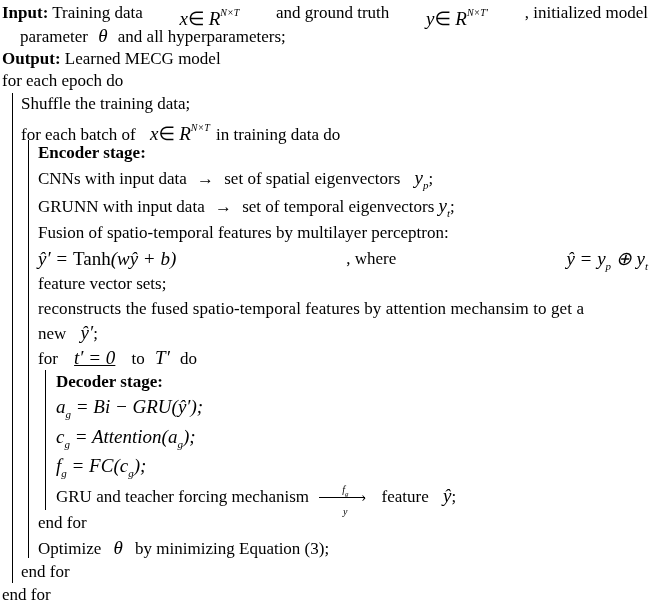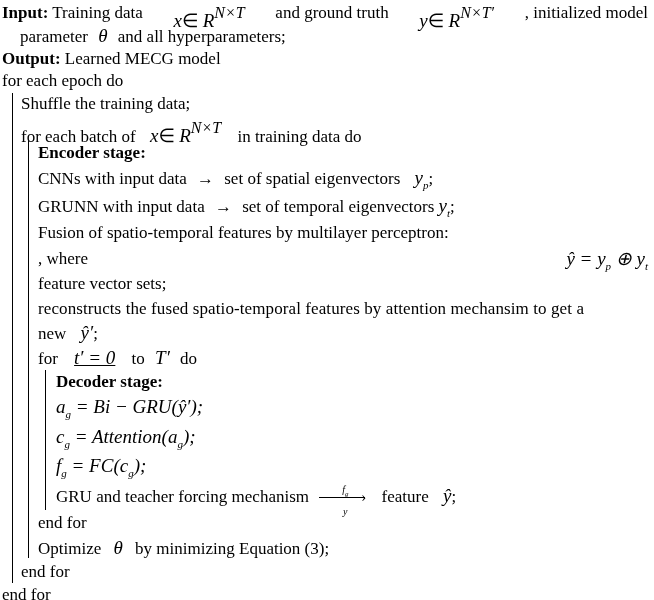"N×T" sup.s { font-size: 16px -> 10px }
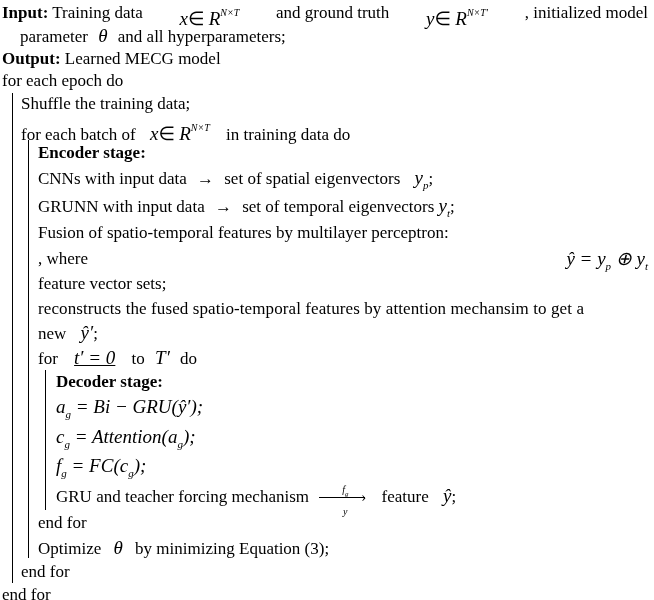"in training data do" span { margin-left: 12px -> 2px }
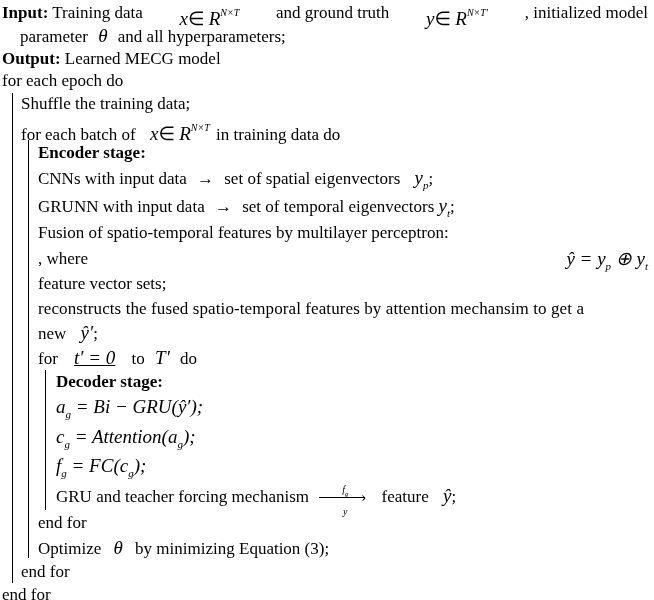"ŷ′ = Tanh(wŷ + b)" span { html: none -> <span><span>ŷ′ = </span><span>Tanh</span><span>(wŷ + b)</span></span> }
